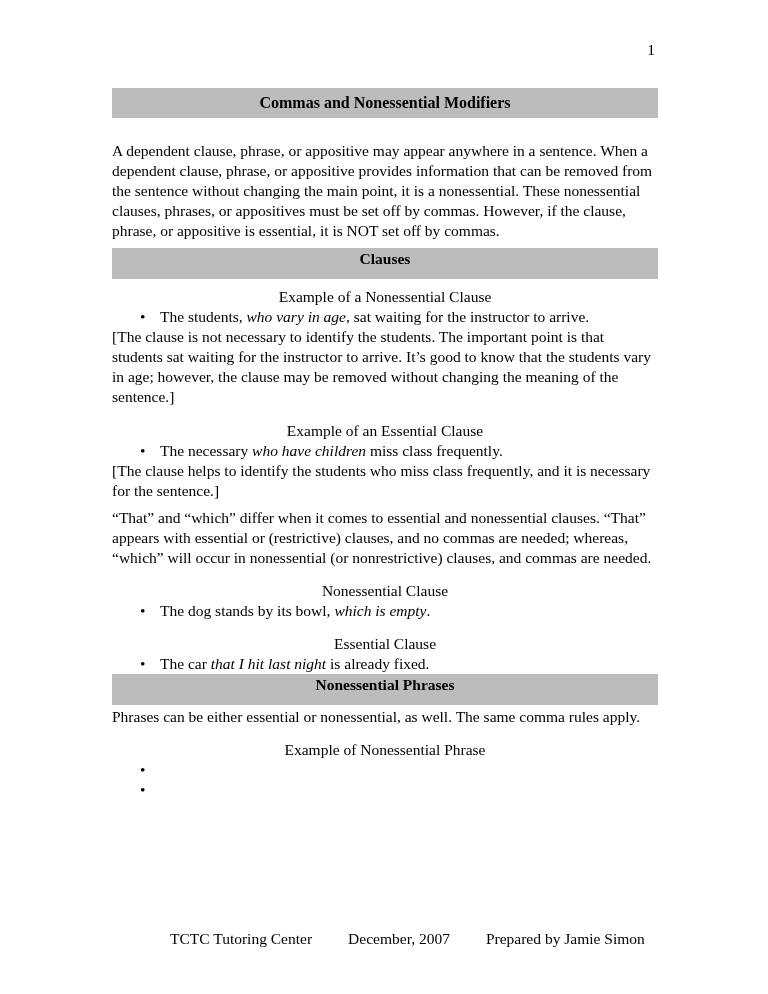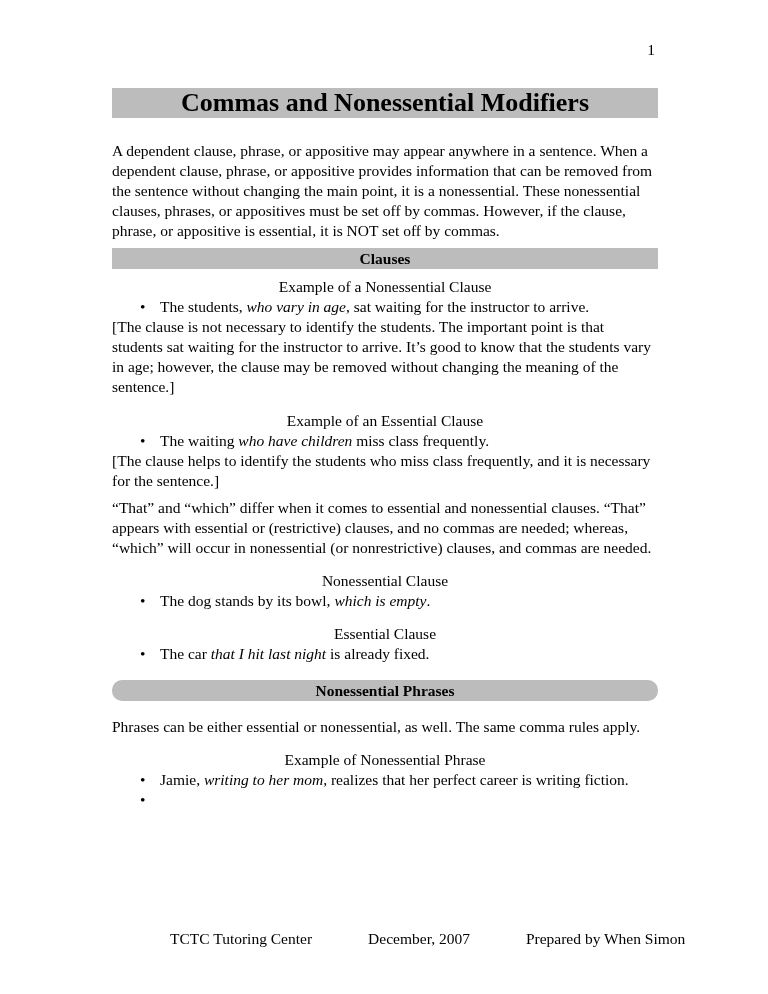"Commas and Nonessential Modifiers" .title-banner h1 { font-size: 26px -> 16px }
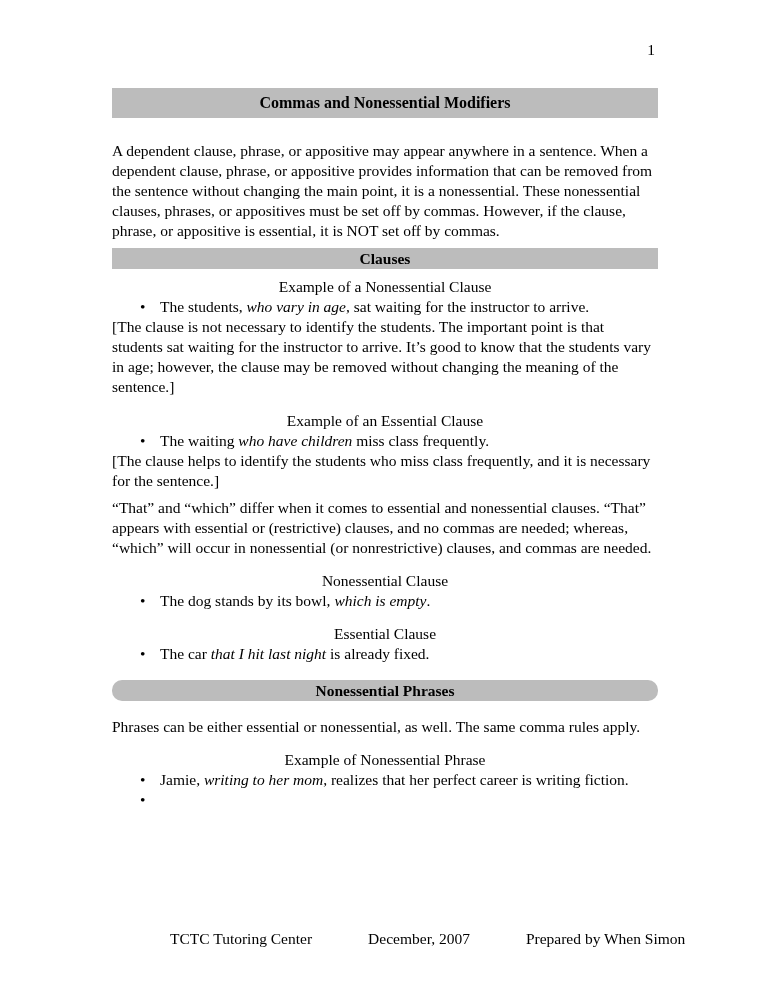"Clauses" .section-banner { height: 21px -> 31px }
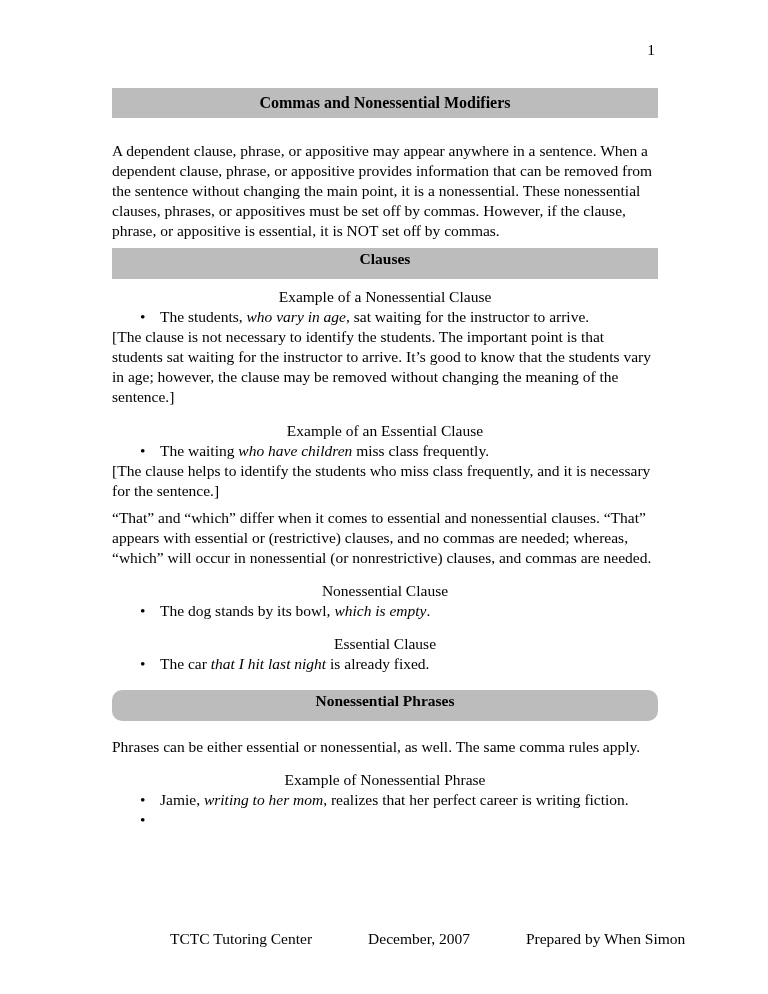"The waiting" span { text: waiting -> necessary }
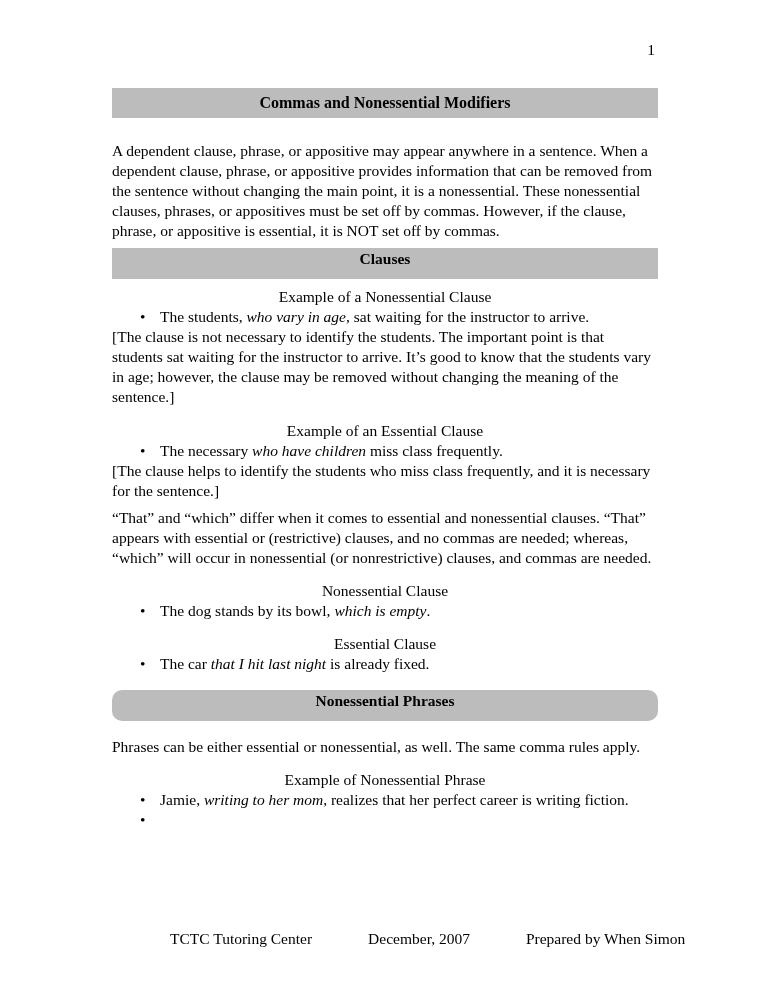"Nonessential Phrases" .banner-phrases { border-radius: 10px -> none; margin-top: 16px -> 0 }
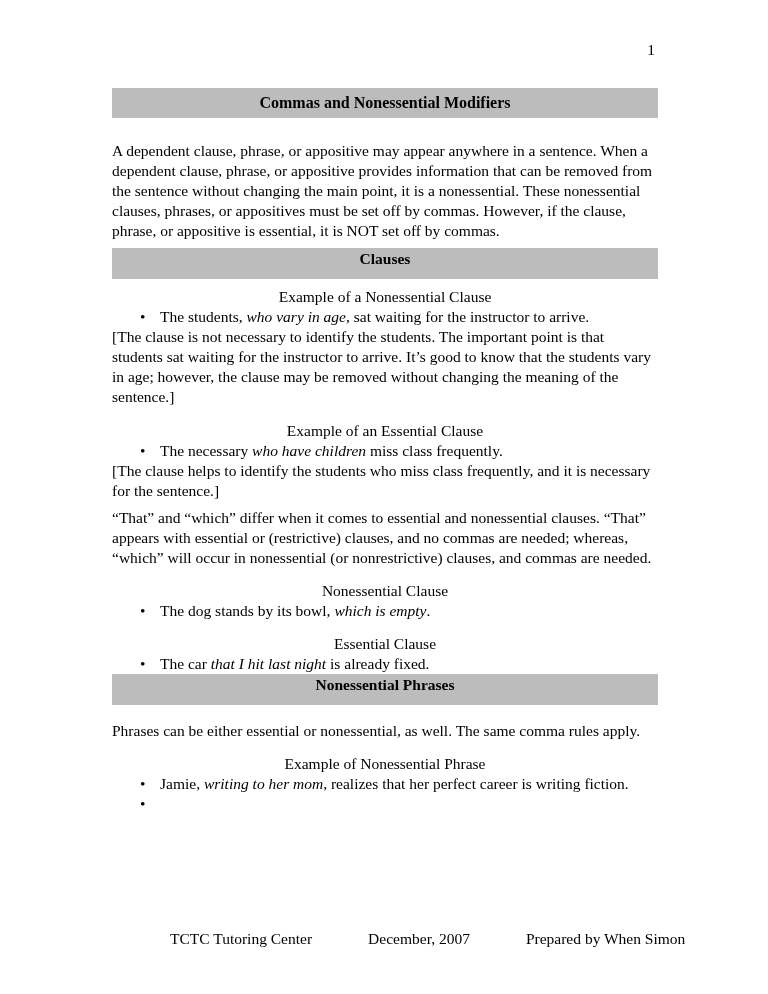"Phrases can be either essential" .mt16 { margin-top: 16px -> 2px }
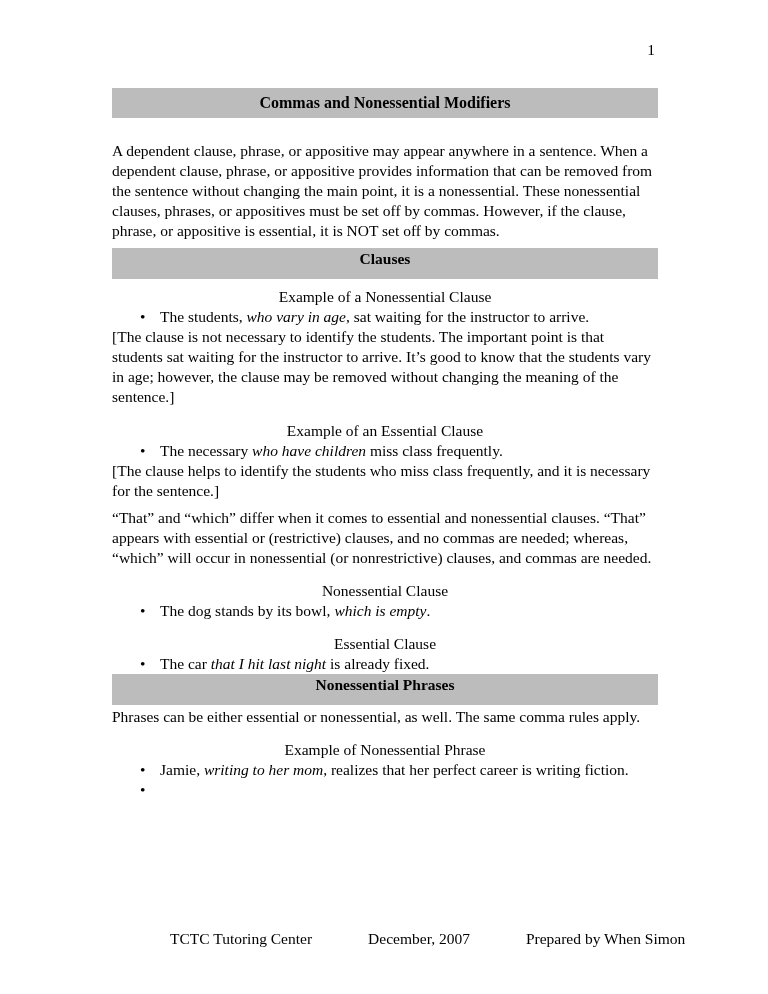"Jamie, writing to her mom," span.bullet-text { html: <span><span>Jamie, </span><span>writing to her mom</span><span>, realizes that her perfect career is writing fiction.</span></span> -> none }
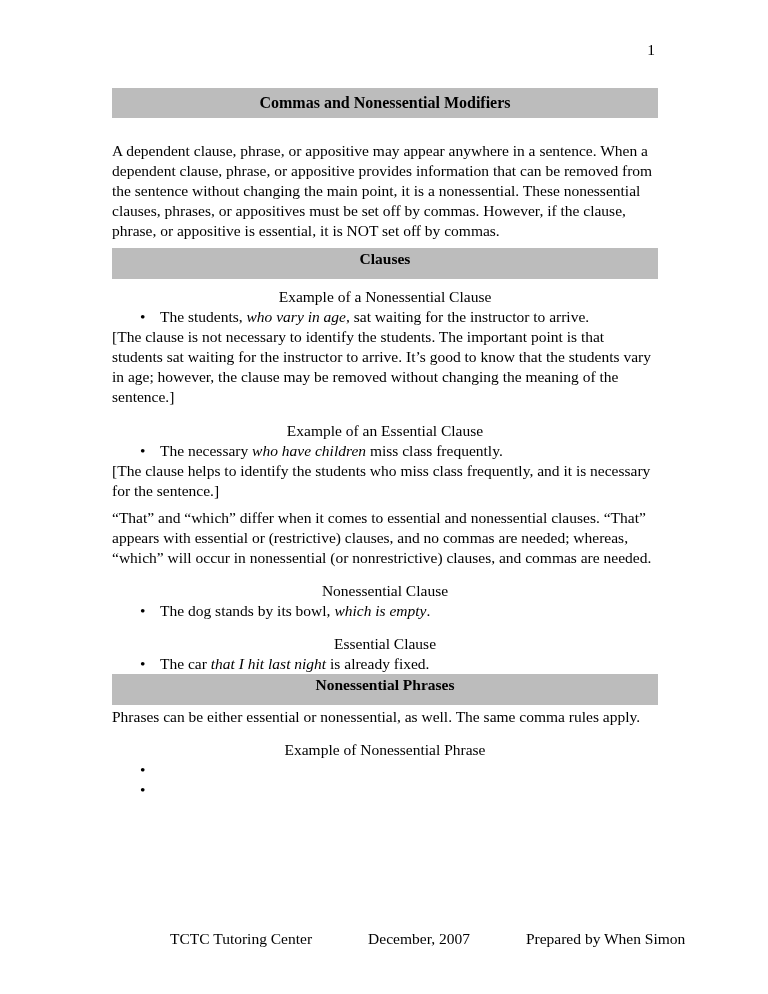"TCTC Tutoring Center" .footer { gap: 56px -> 36px }
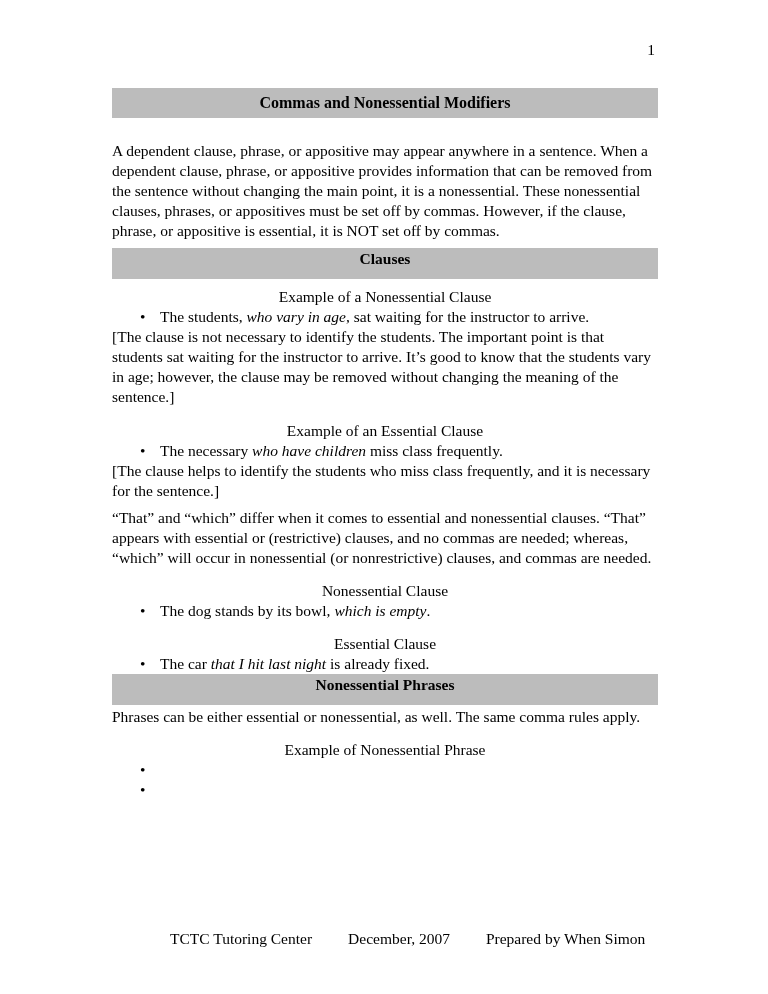"Prepared by When Simon" span { text: When -> Jamie }
